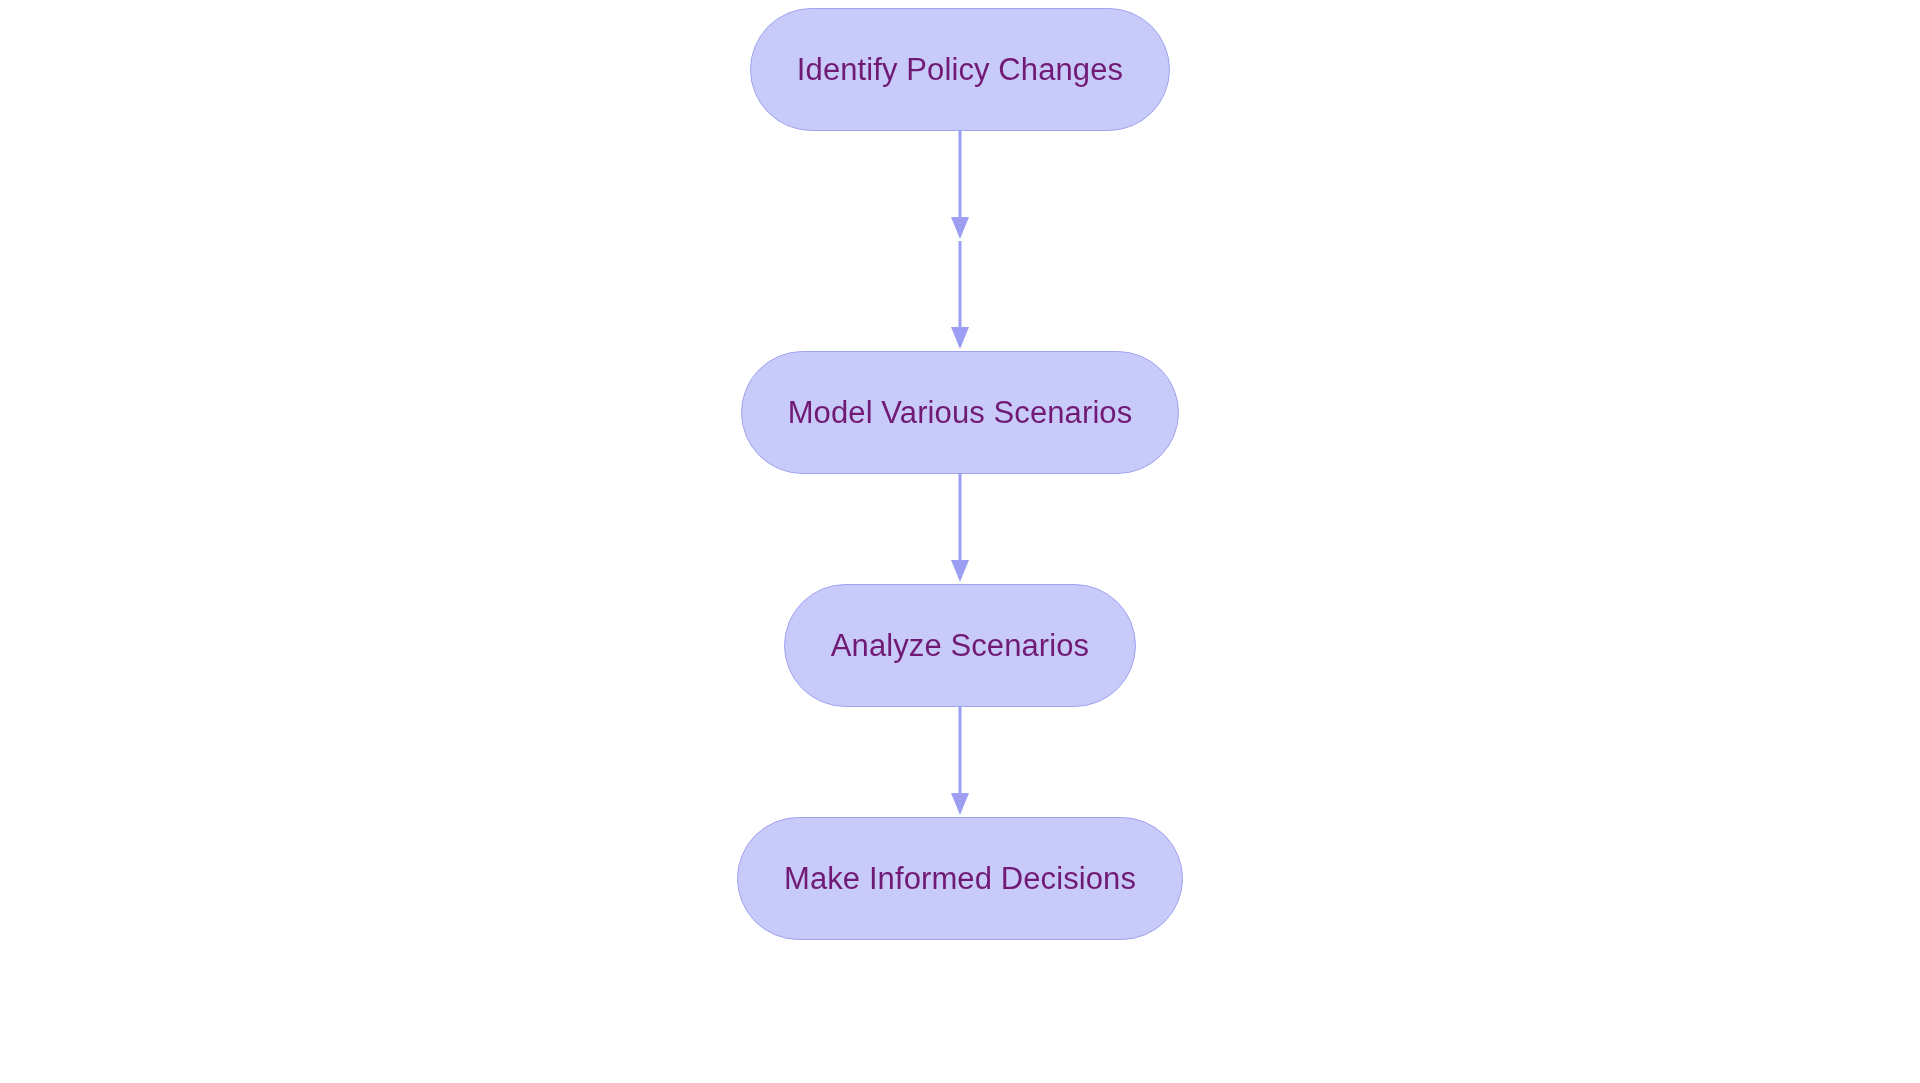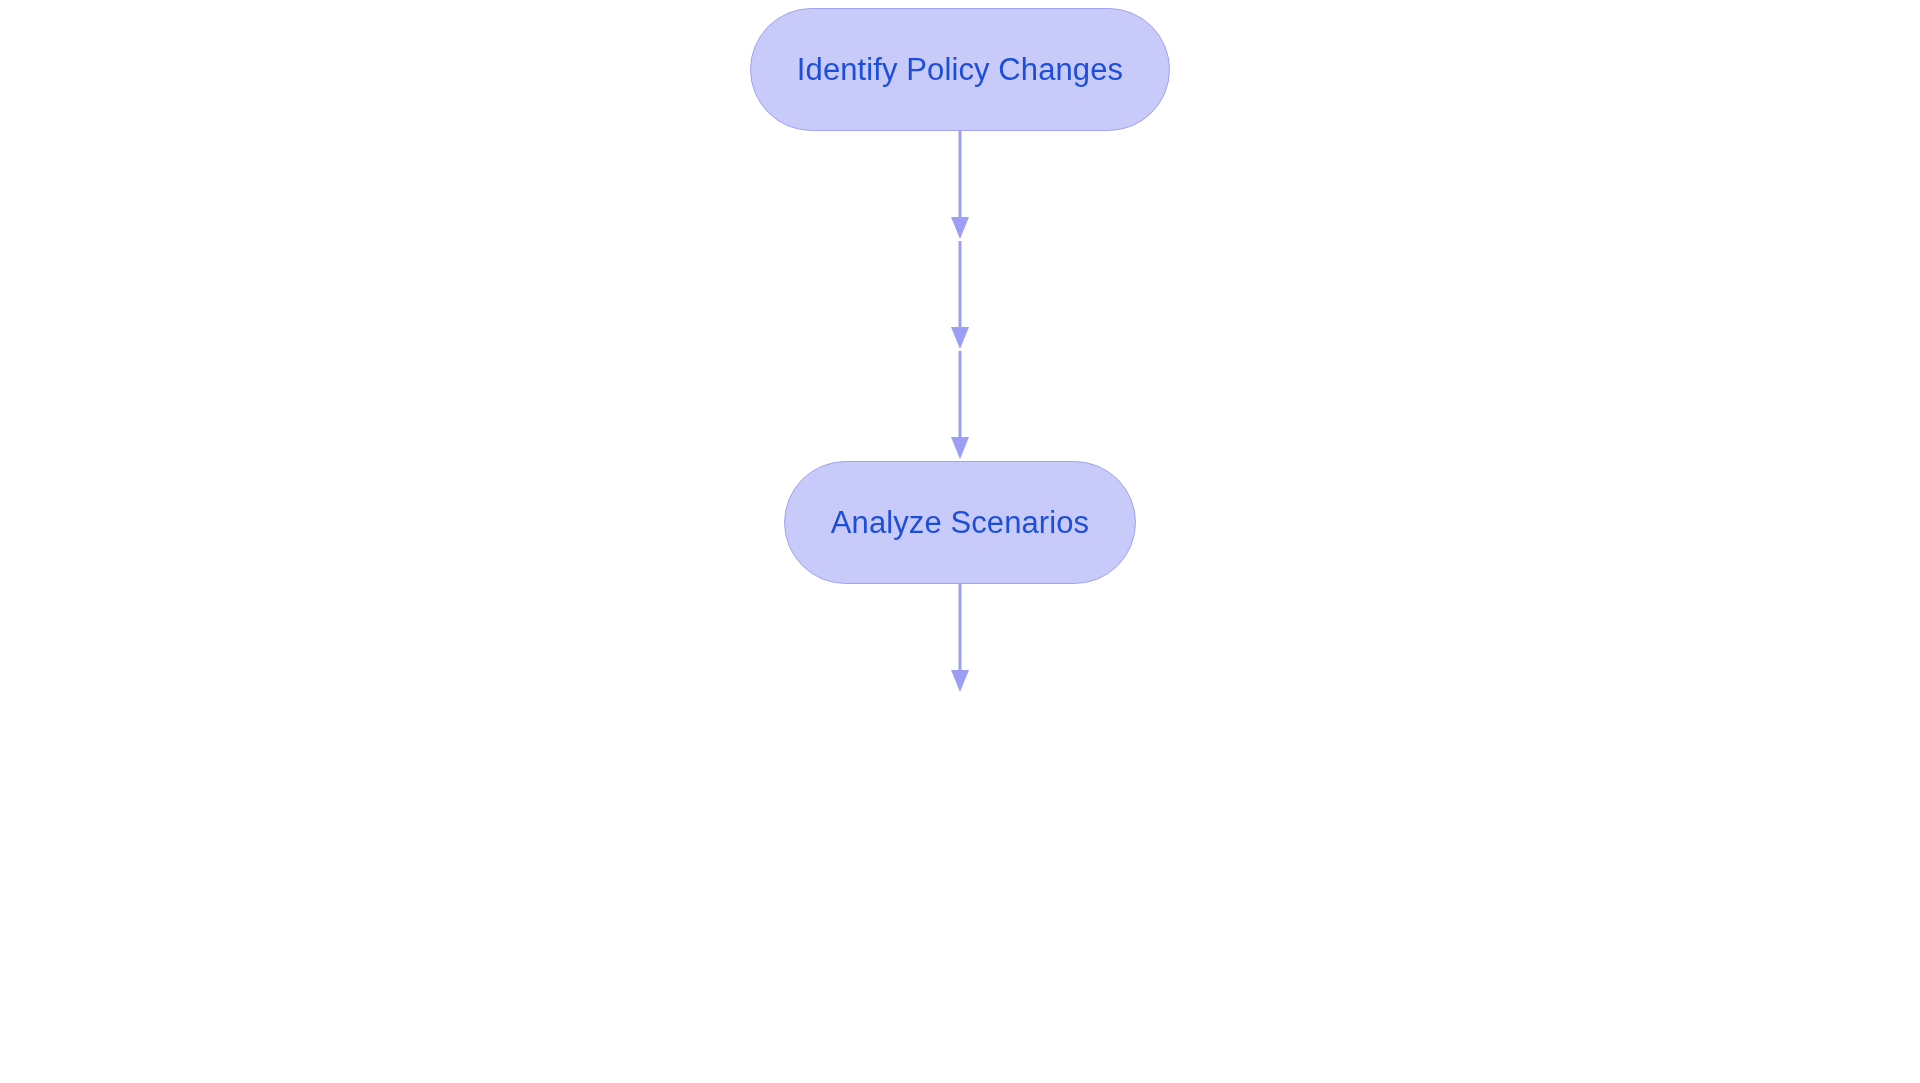"Identify Policy Changes" .flow-node-label { color: #1d4ed8 -> #701a75 }
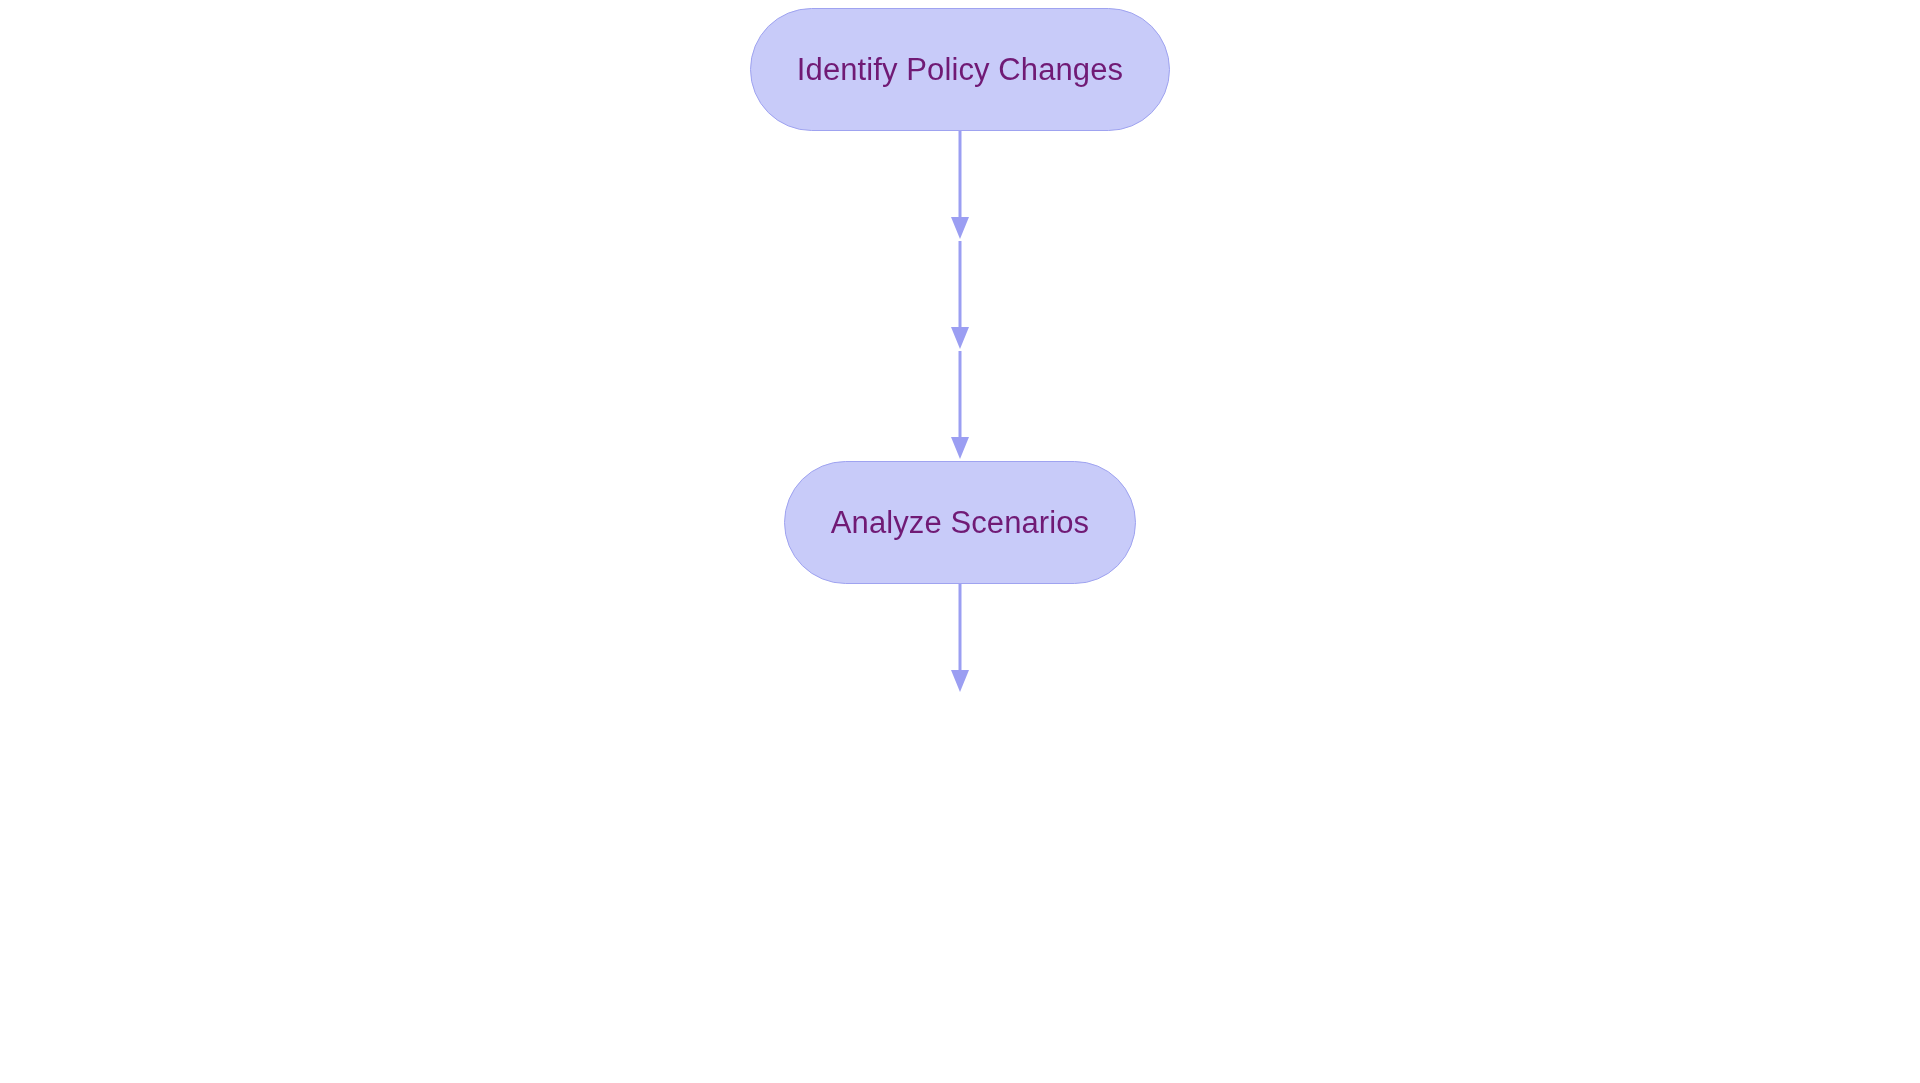"Model Various Scenarios" div.flow-node { html: none -> <div> <span>Model Various Scenarios</span> </div> }
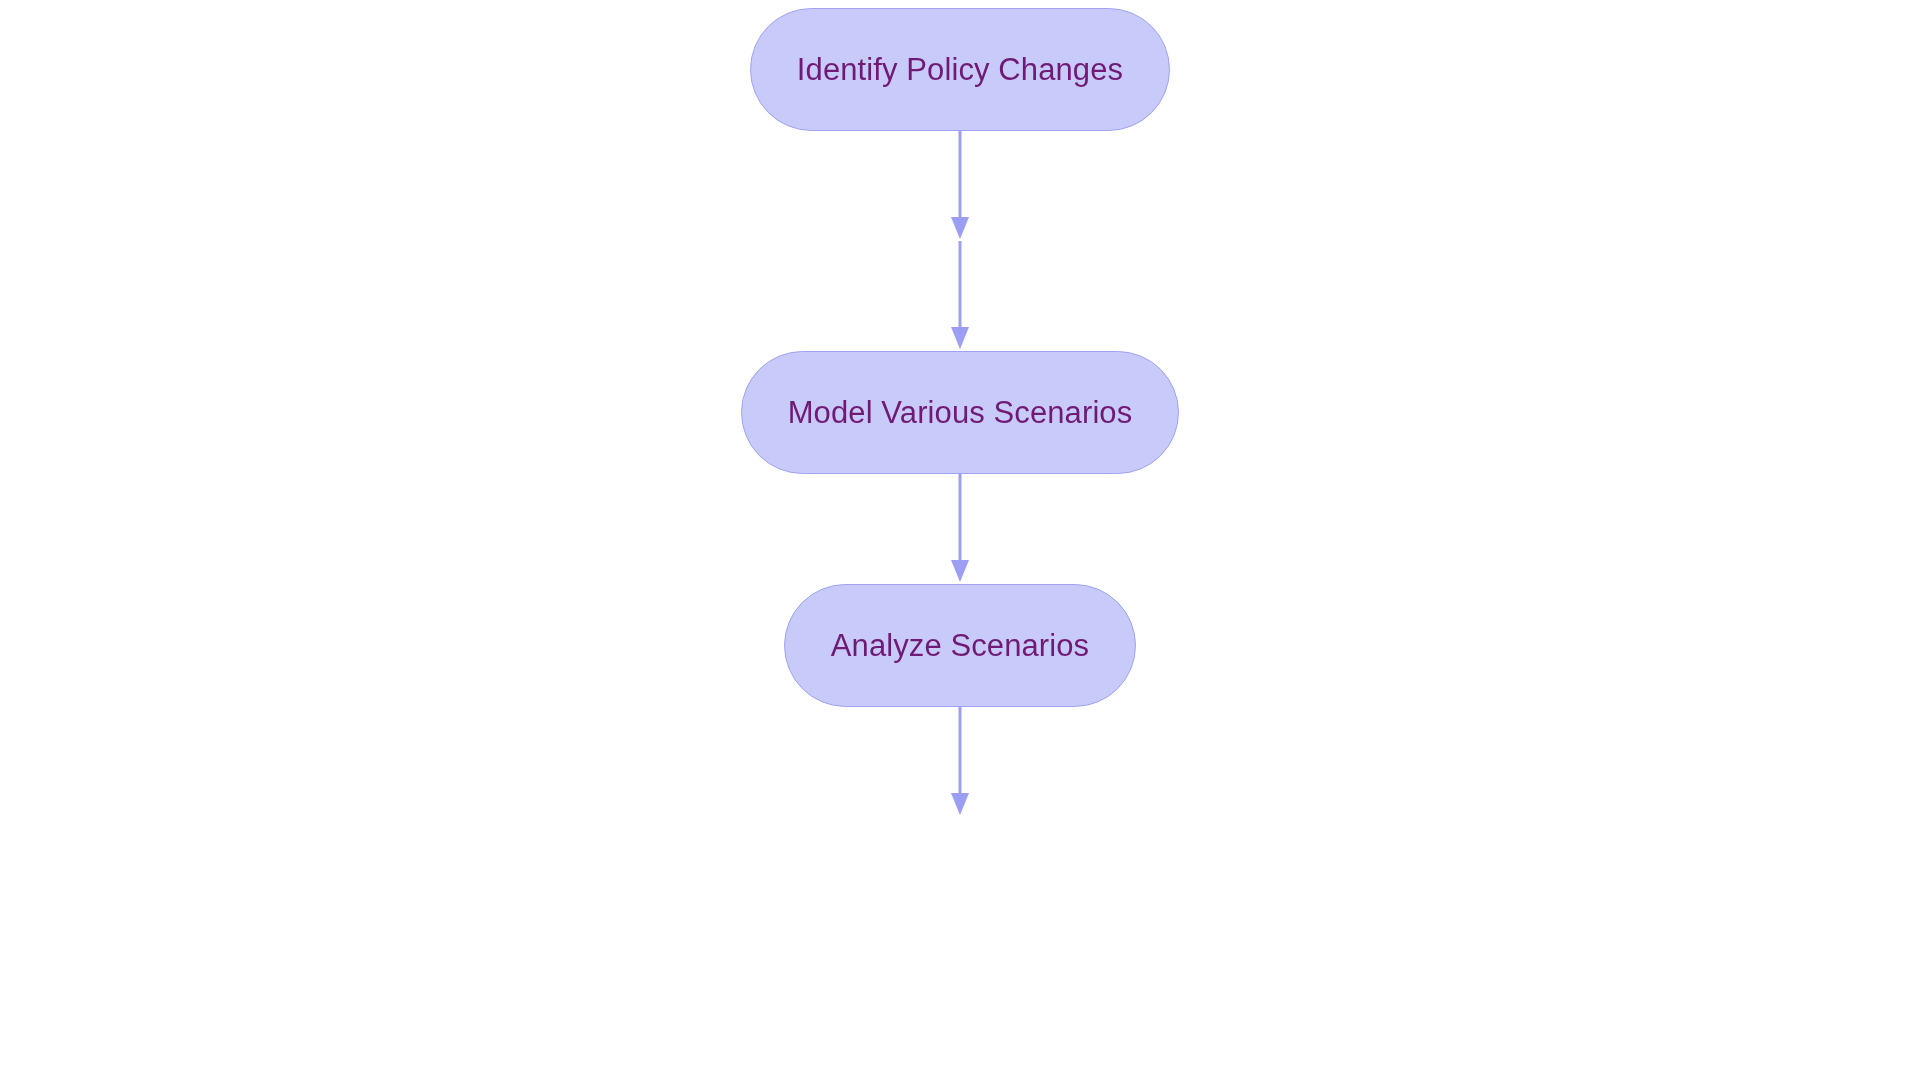"Make Informed Decisions" div.flow-node { html: none -> <div> <span>Make Informed Decisions</span> </div> }
